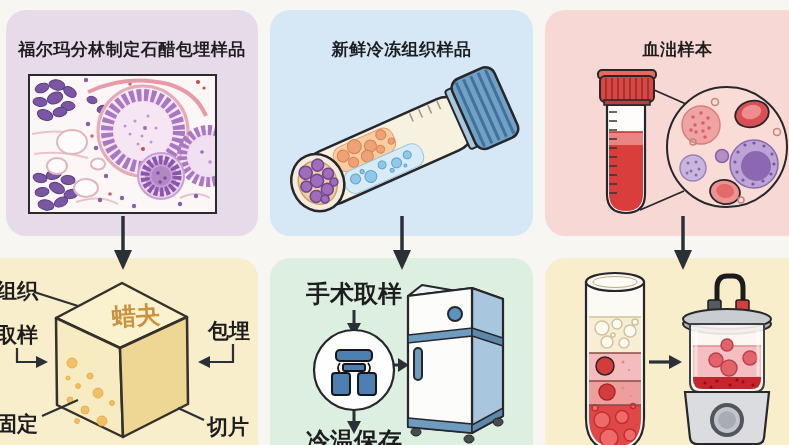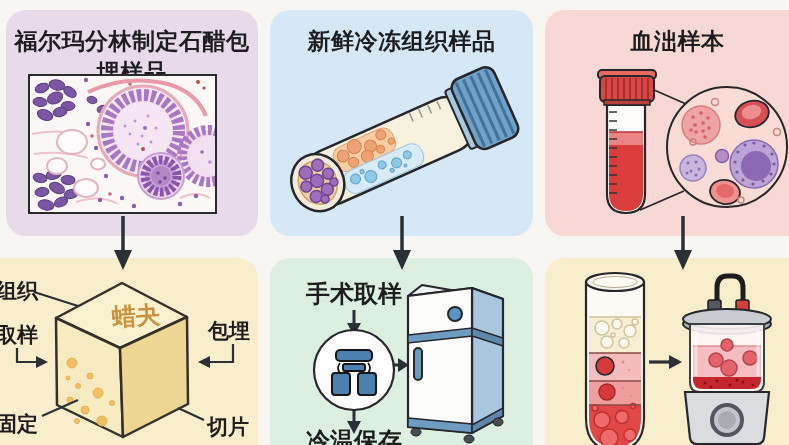"福尔玛分林制定石醋包埋样品" .panel h2 { font-size: 23px -> 17px; margin: 0 -> 12px }
